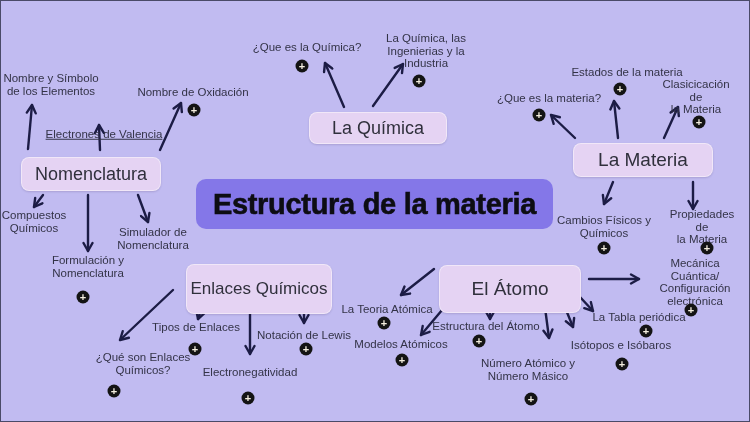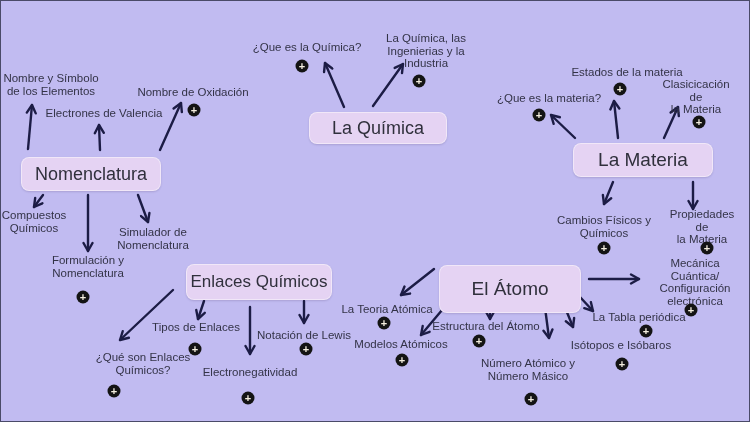"Electrones de Valencia" div.topic { text-decoration: none -> underline; top: 112px -> 133px }
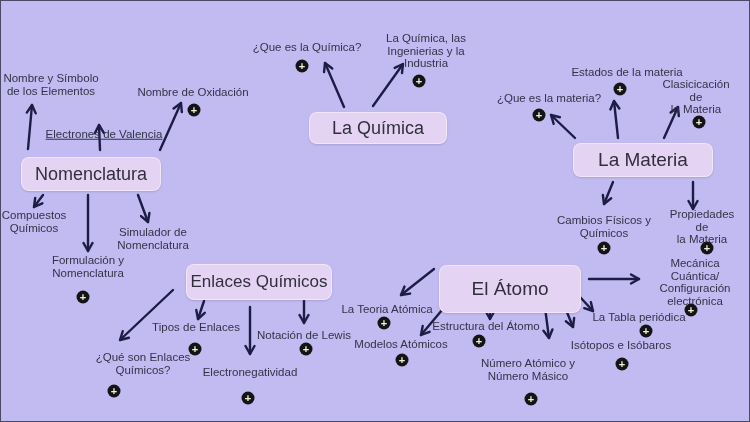"Estructura de la materia" div.central-topic { html: none -> <div>Estructura de la materia</div> }
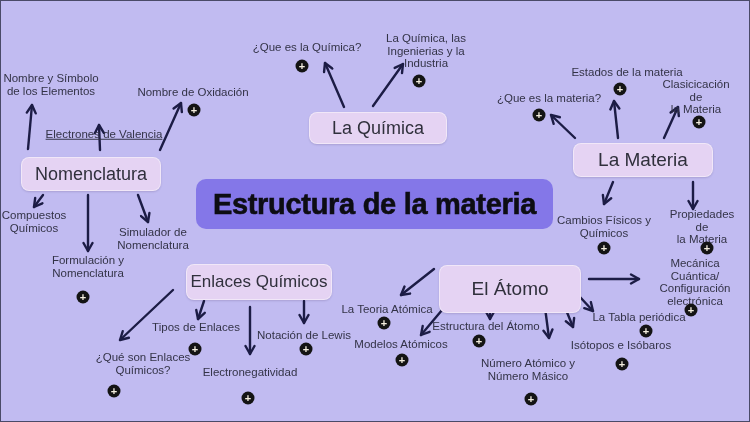"Enlaces Químicos" div.node { height: 36px -> 50px }
